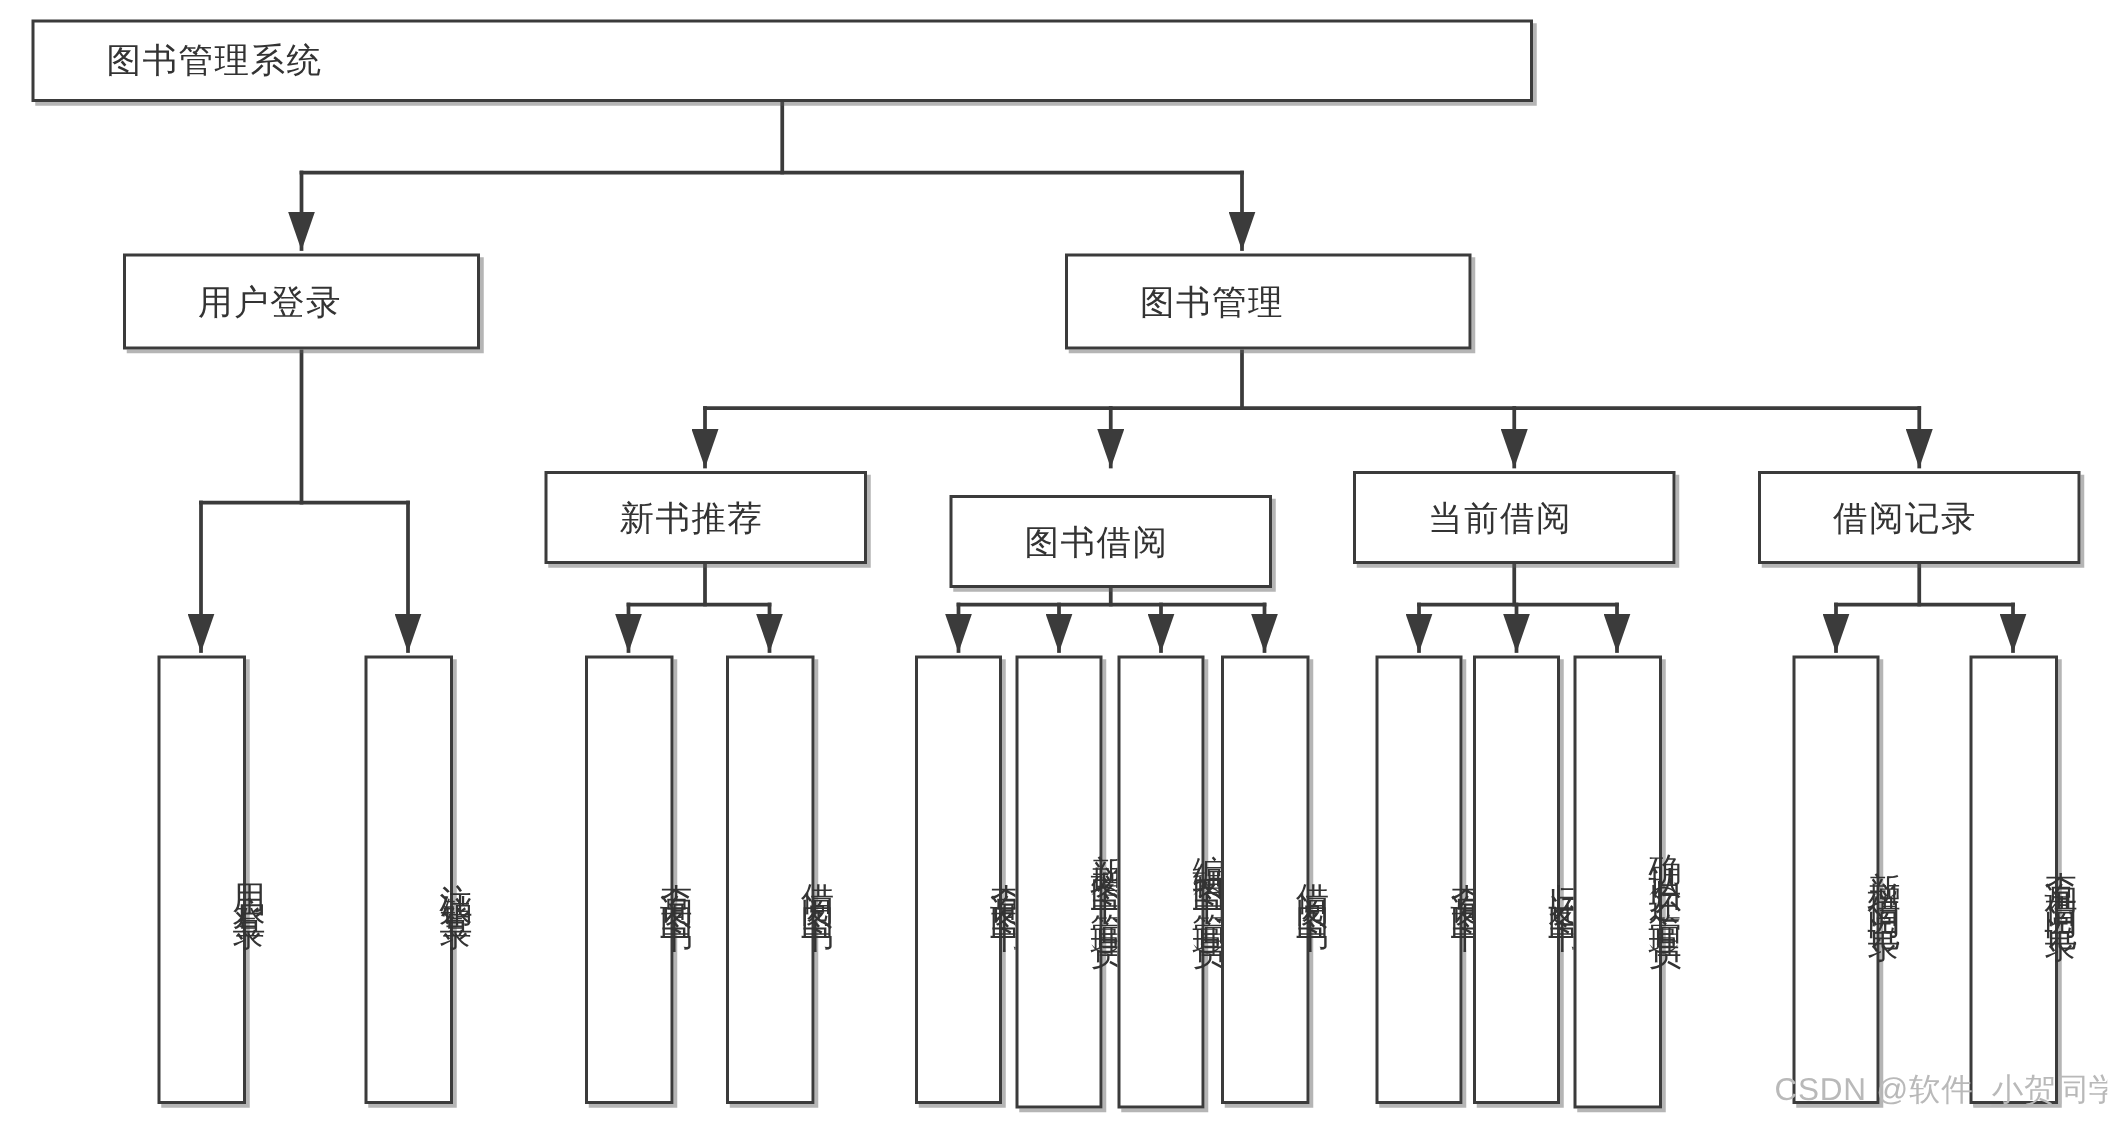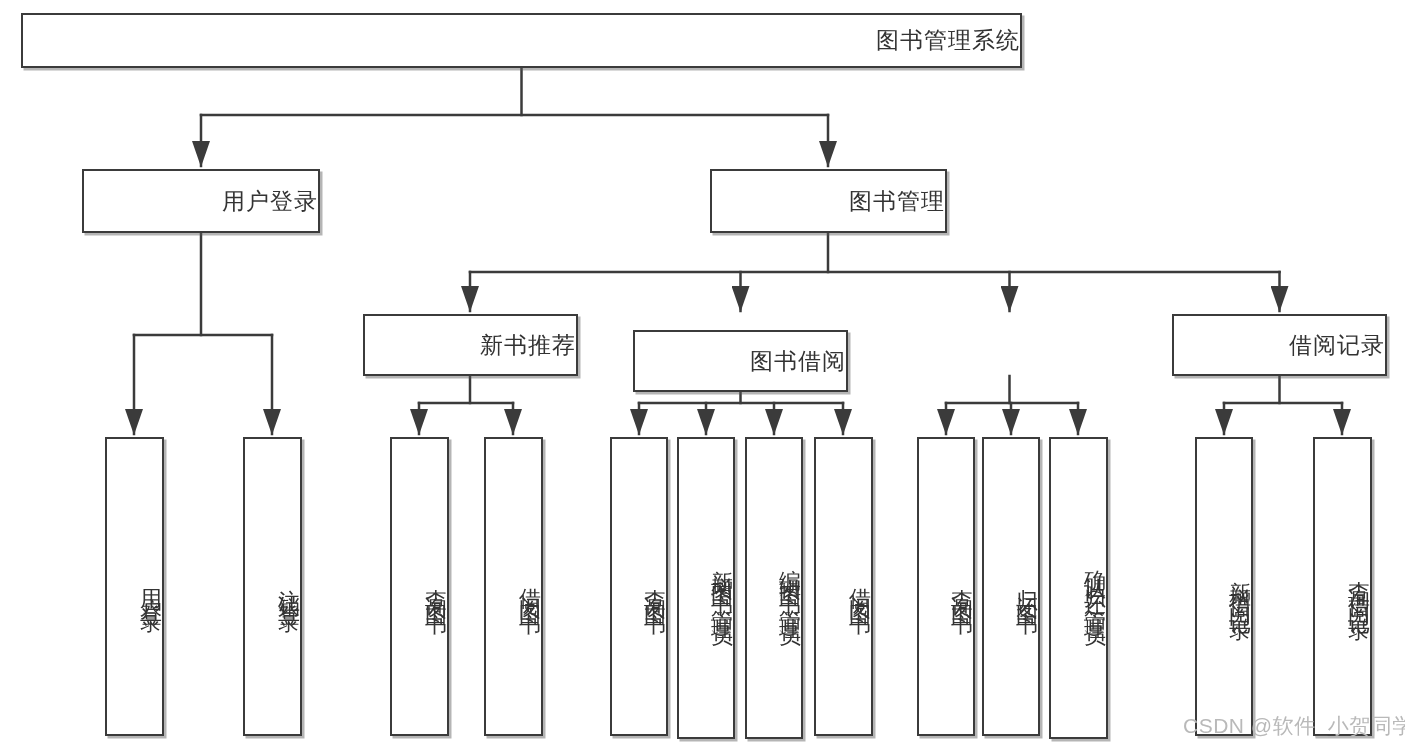"图书管理系统" .node { justify-content: flex-end -> flex-start; padding-left: none -> 48px }
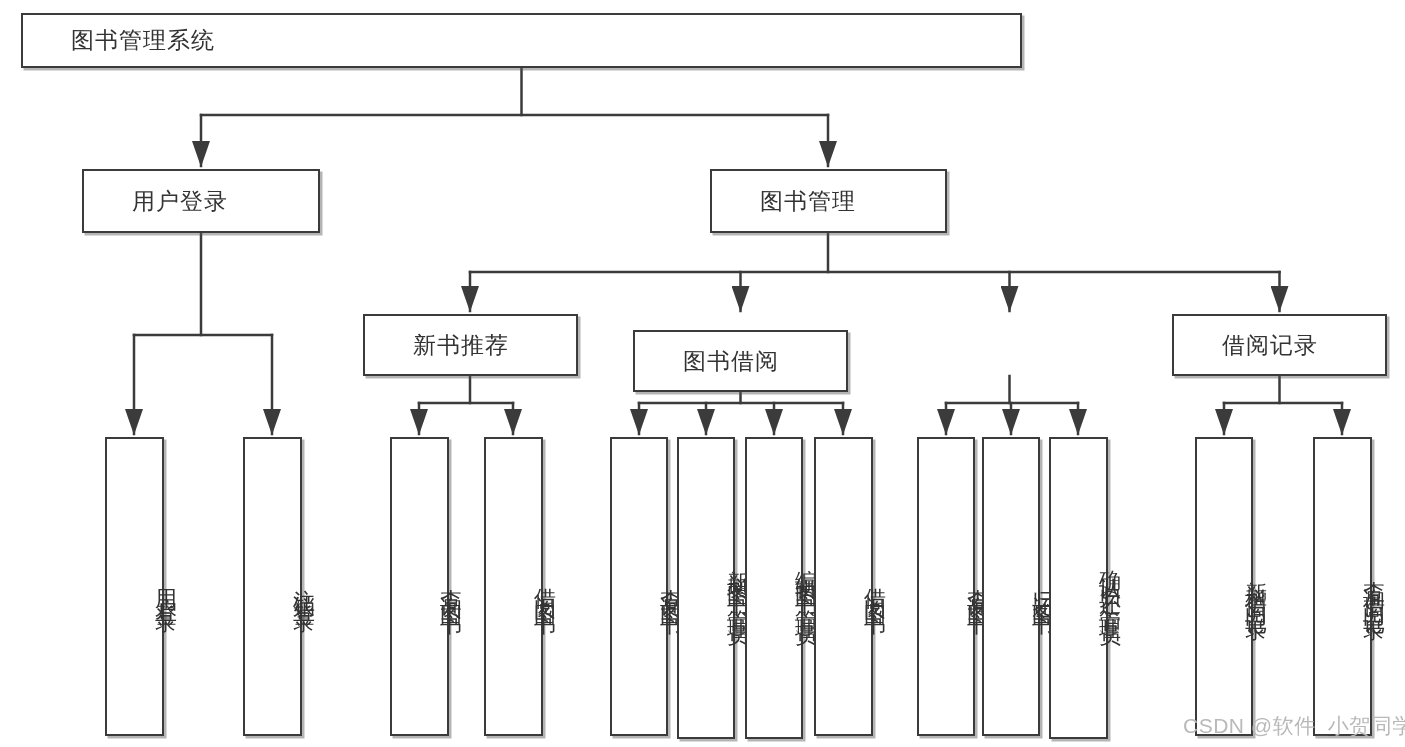"图书管理" div.node { width: 237px -> 271px }
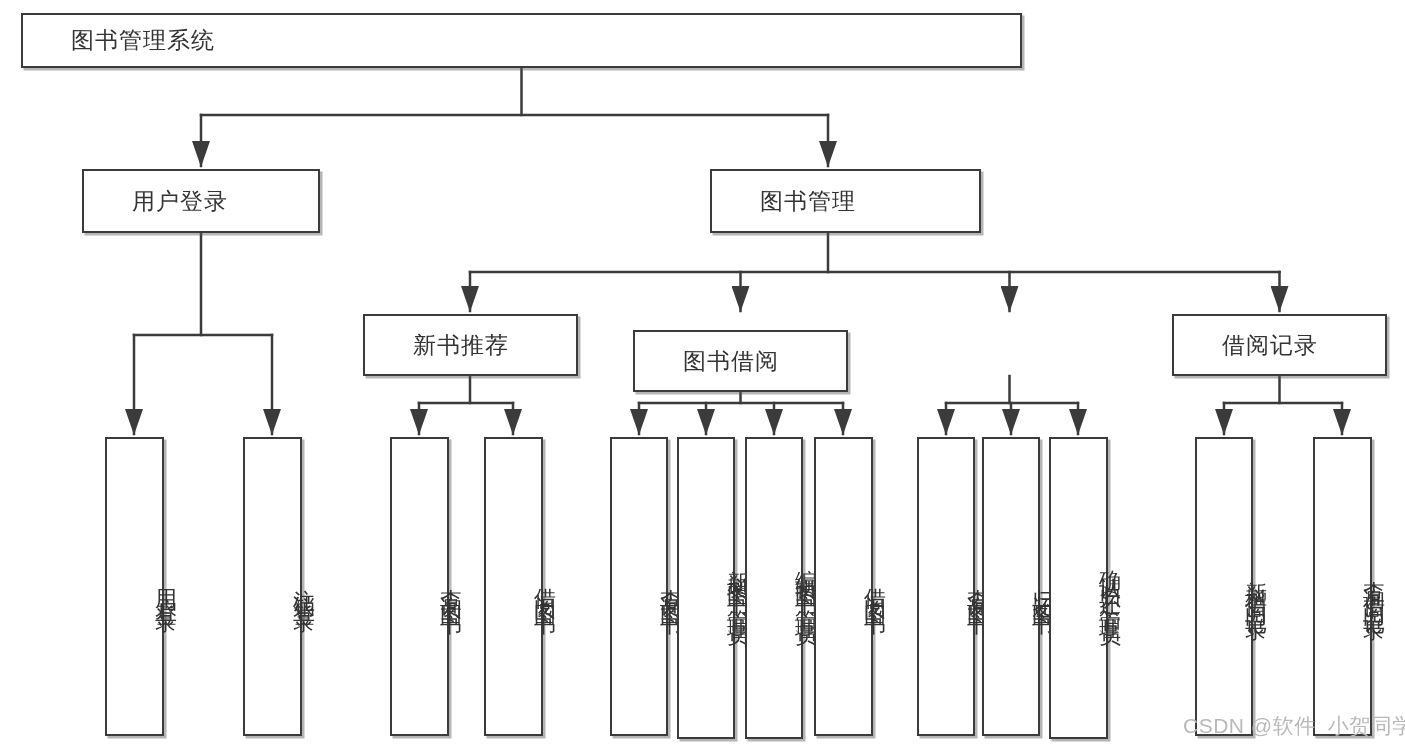"当前借阅" div.node { html: none -> <div> <span>当前借阅</span> </div> }
